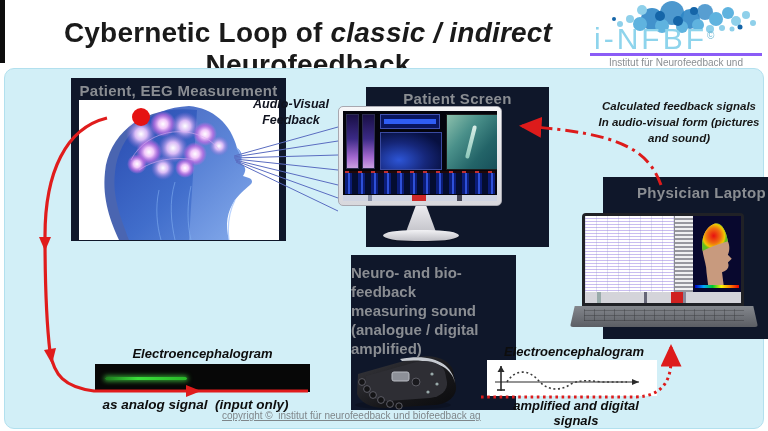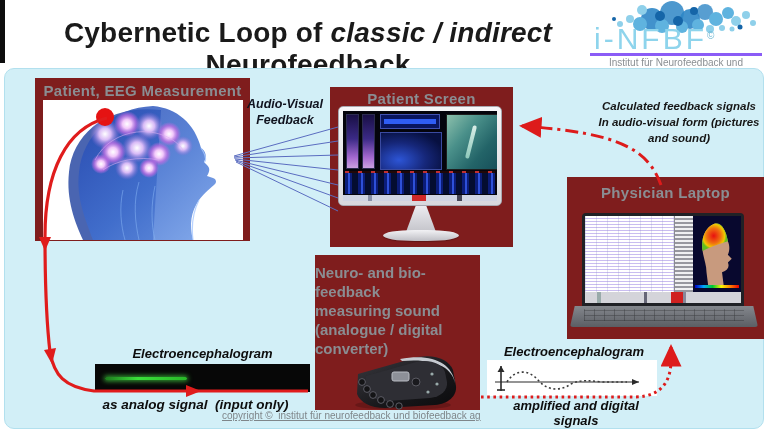"Patient, EEG Measurement" .wbox { background: #7f1d1d -> #0f172a; margin-left: none -> 36px }
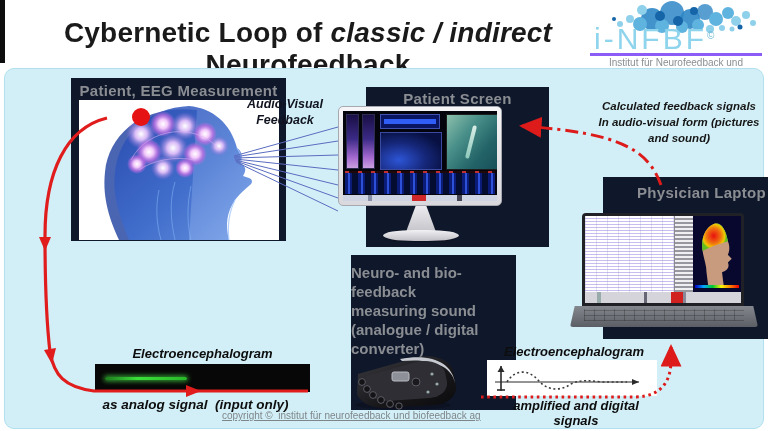"Audio-Visual" .ann-av { left: 240px -> 246px }
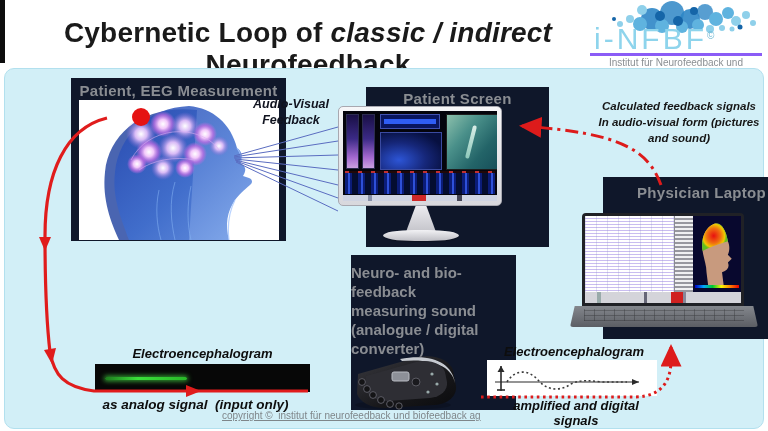"converter)" div { text: converter -> amplified }
